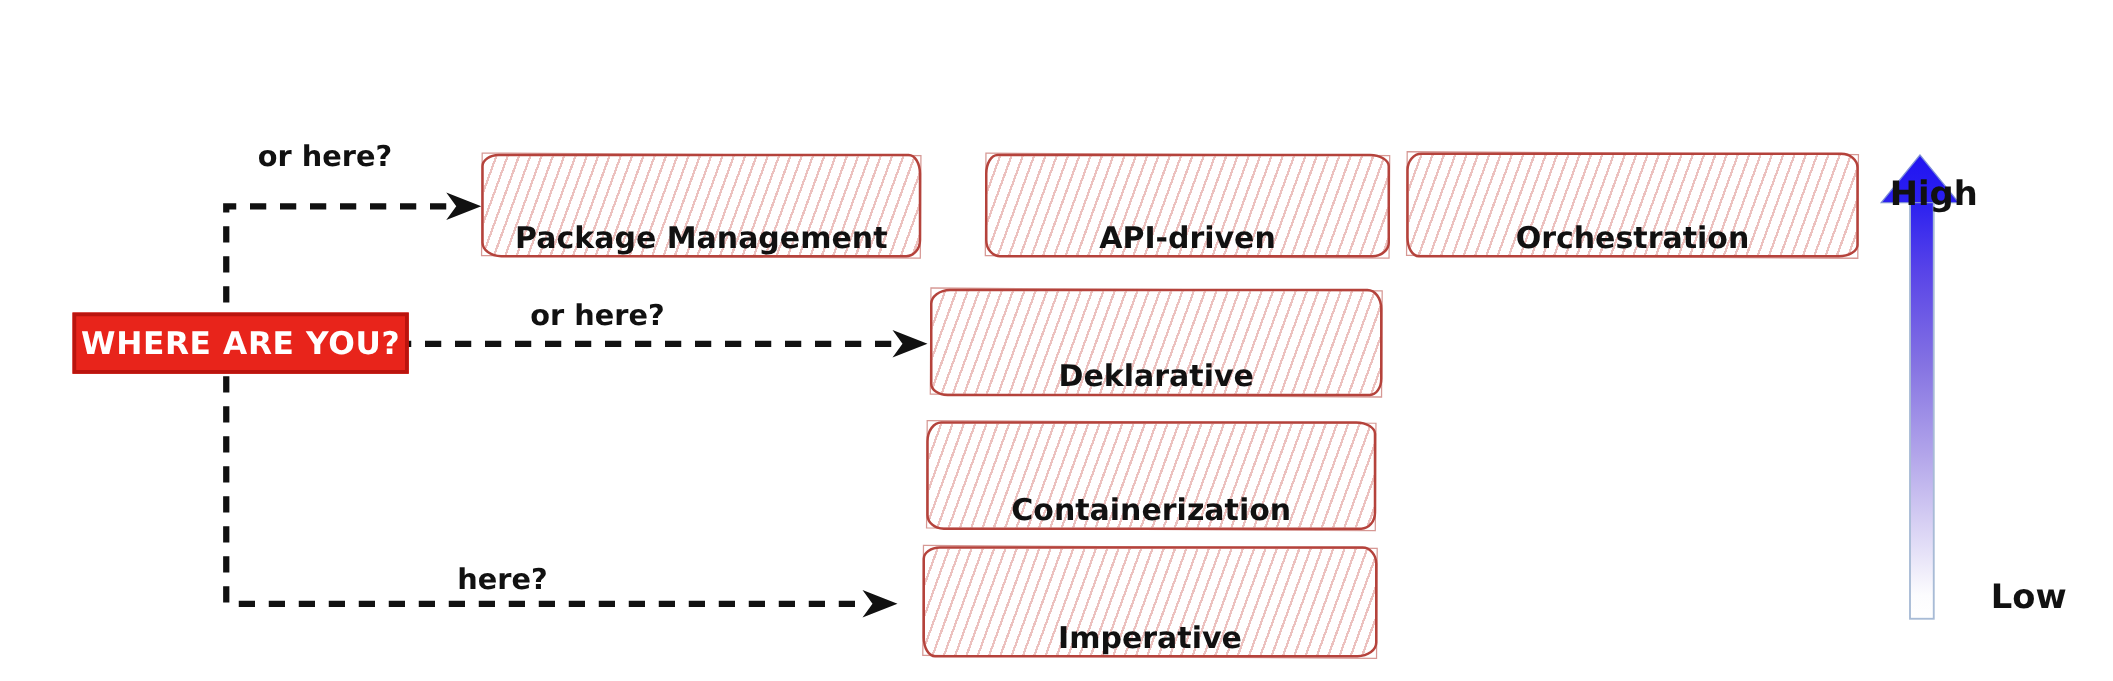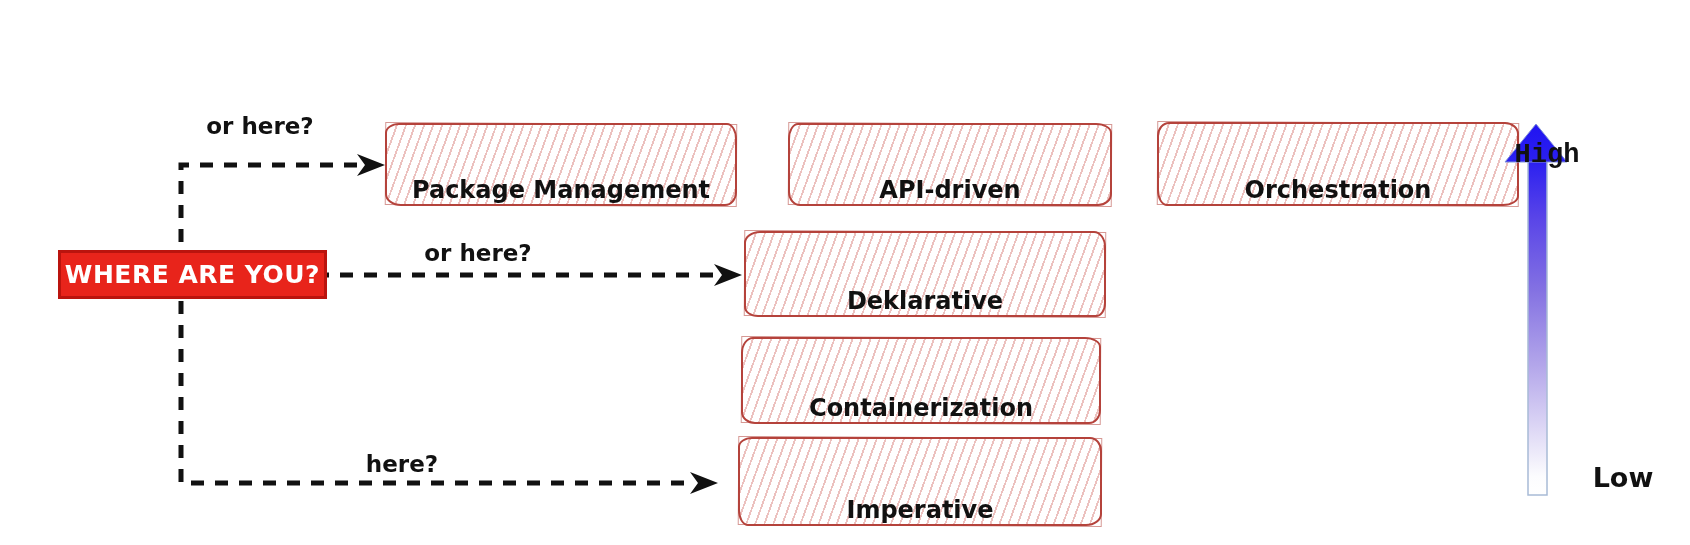"High" #lbl-high { font-family: Liberation Mono, monospace -> none }
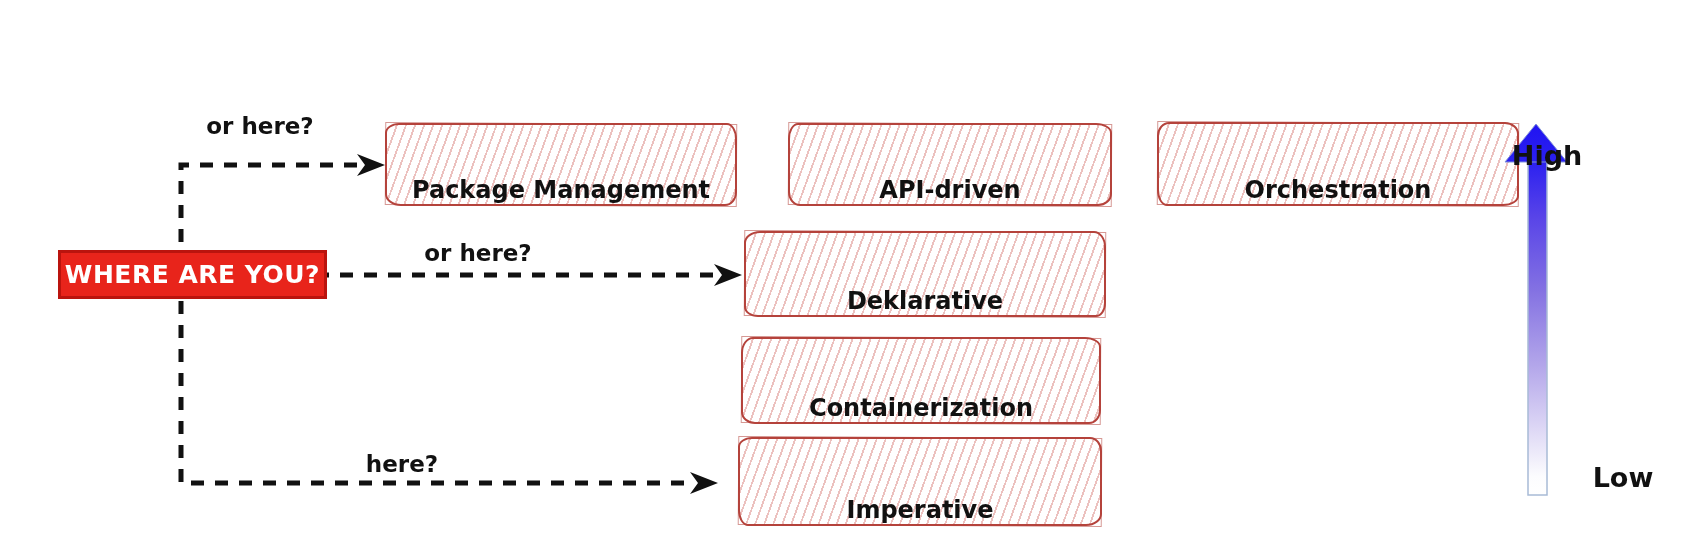"Orchestration" #box-orch { margin-left: 32px -> none }
